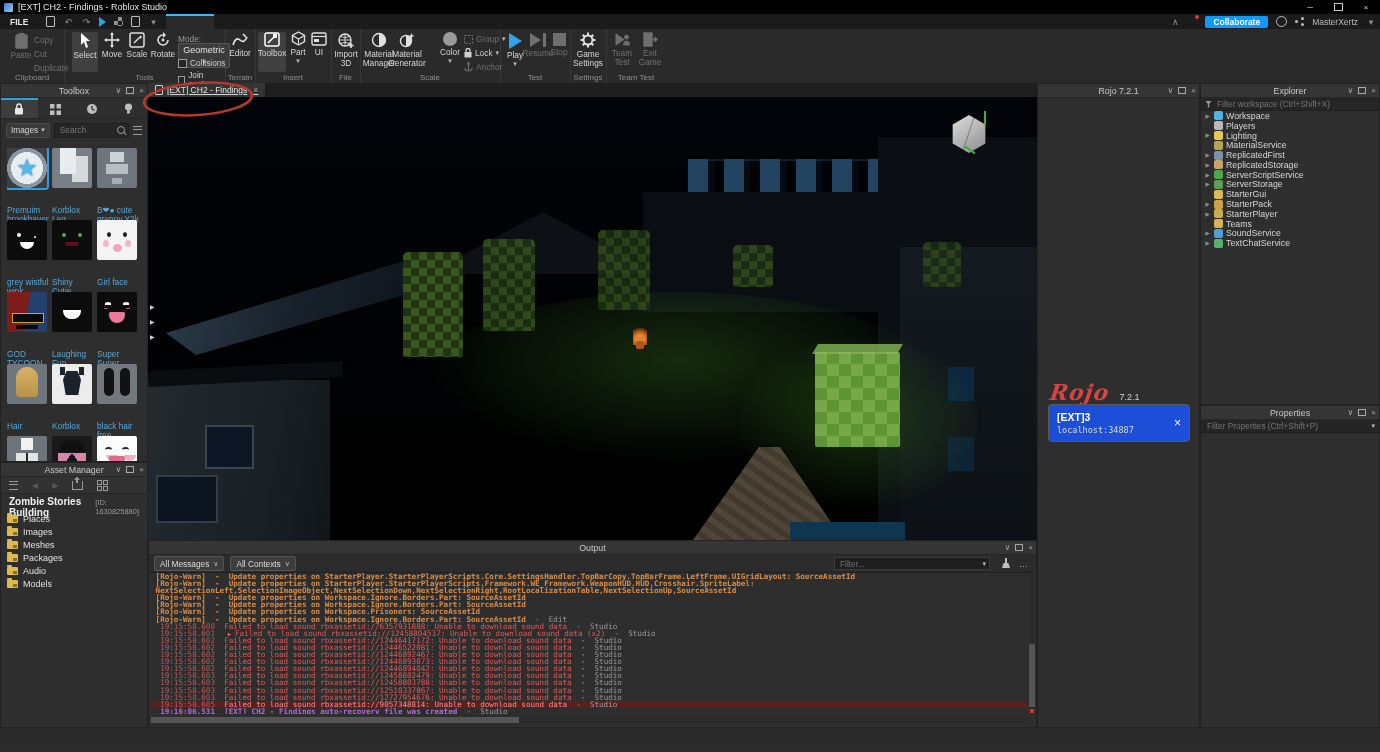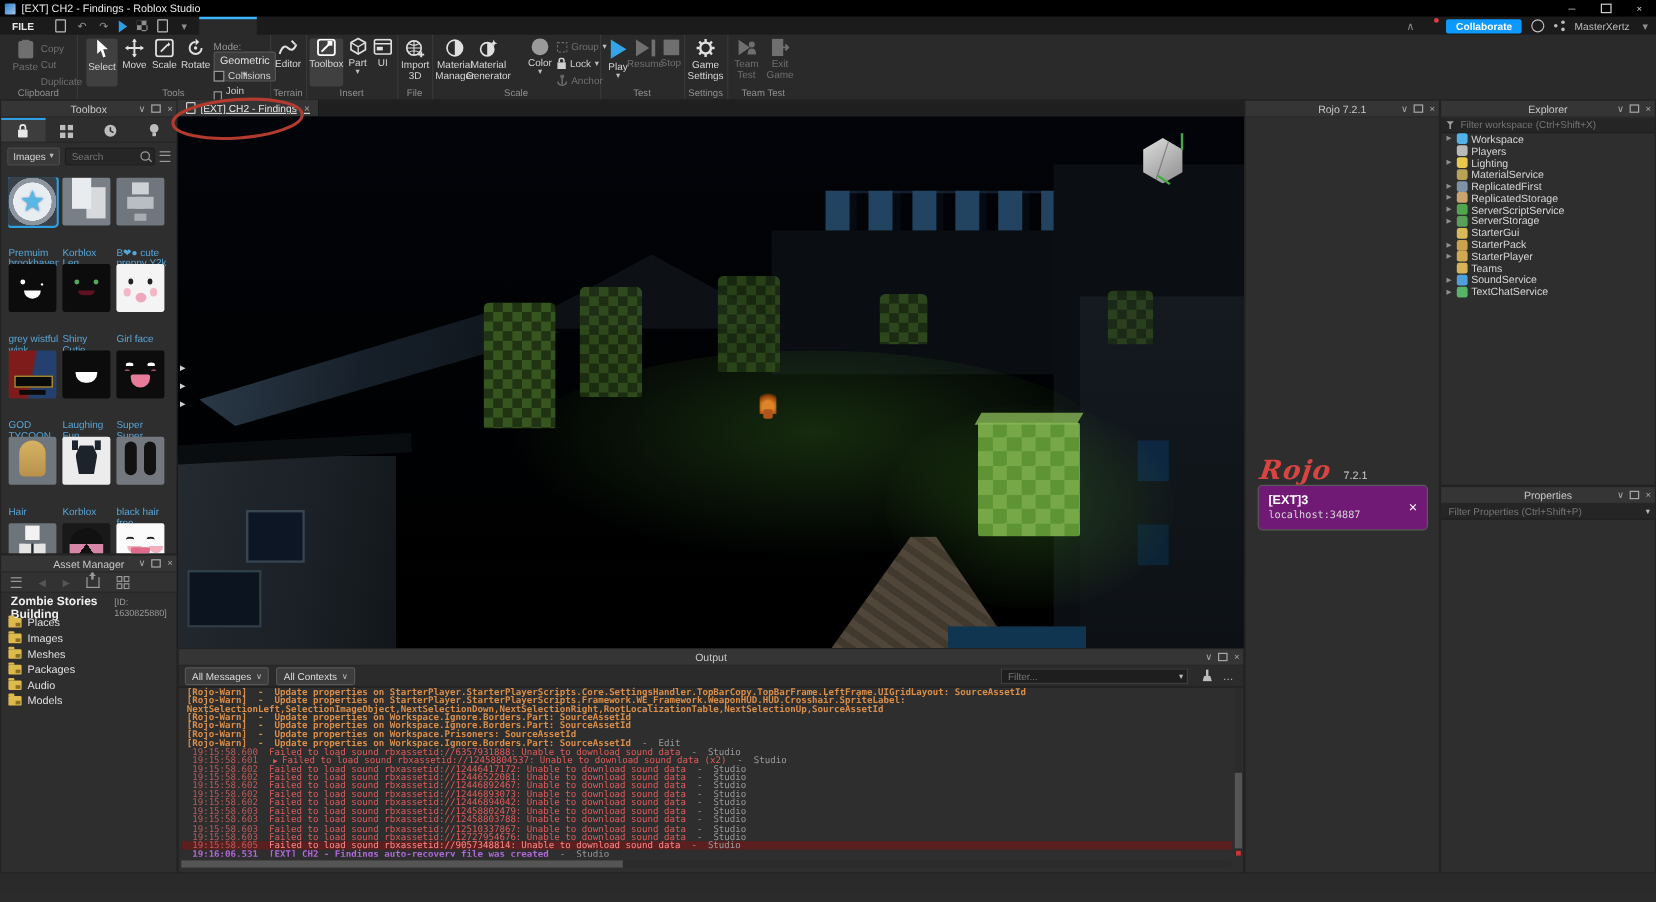"[EXT]3" .rojo-card { background: #701a75 -> #1d4ed8 }
